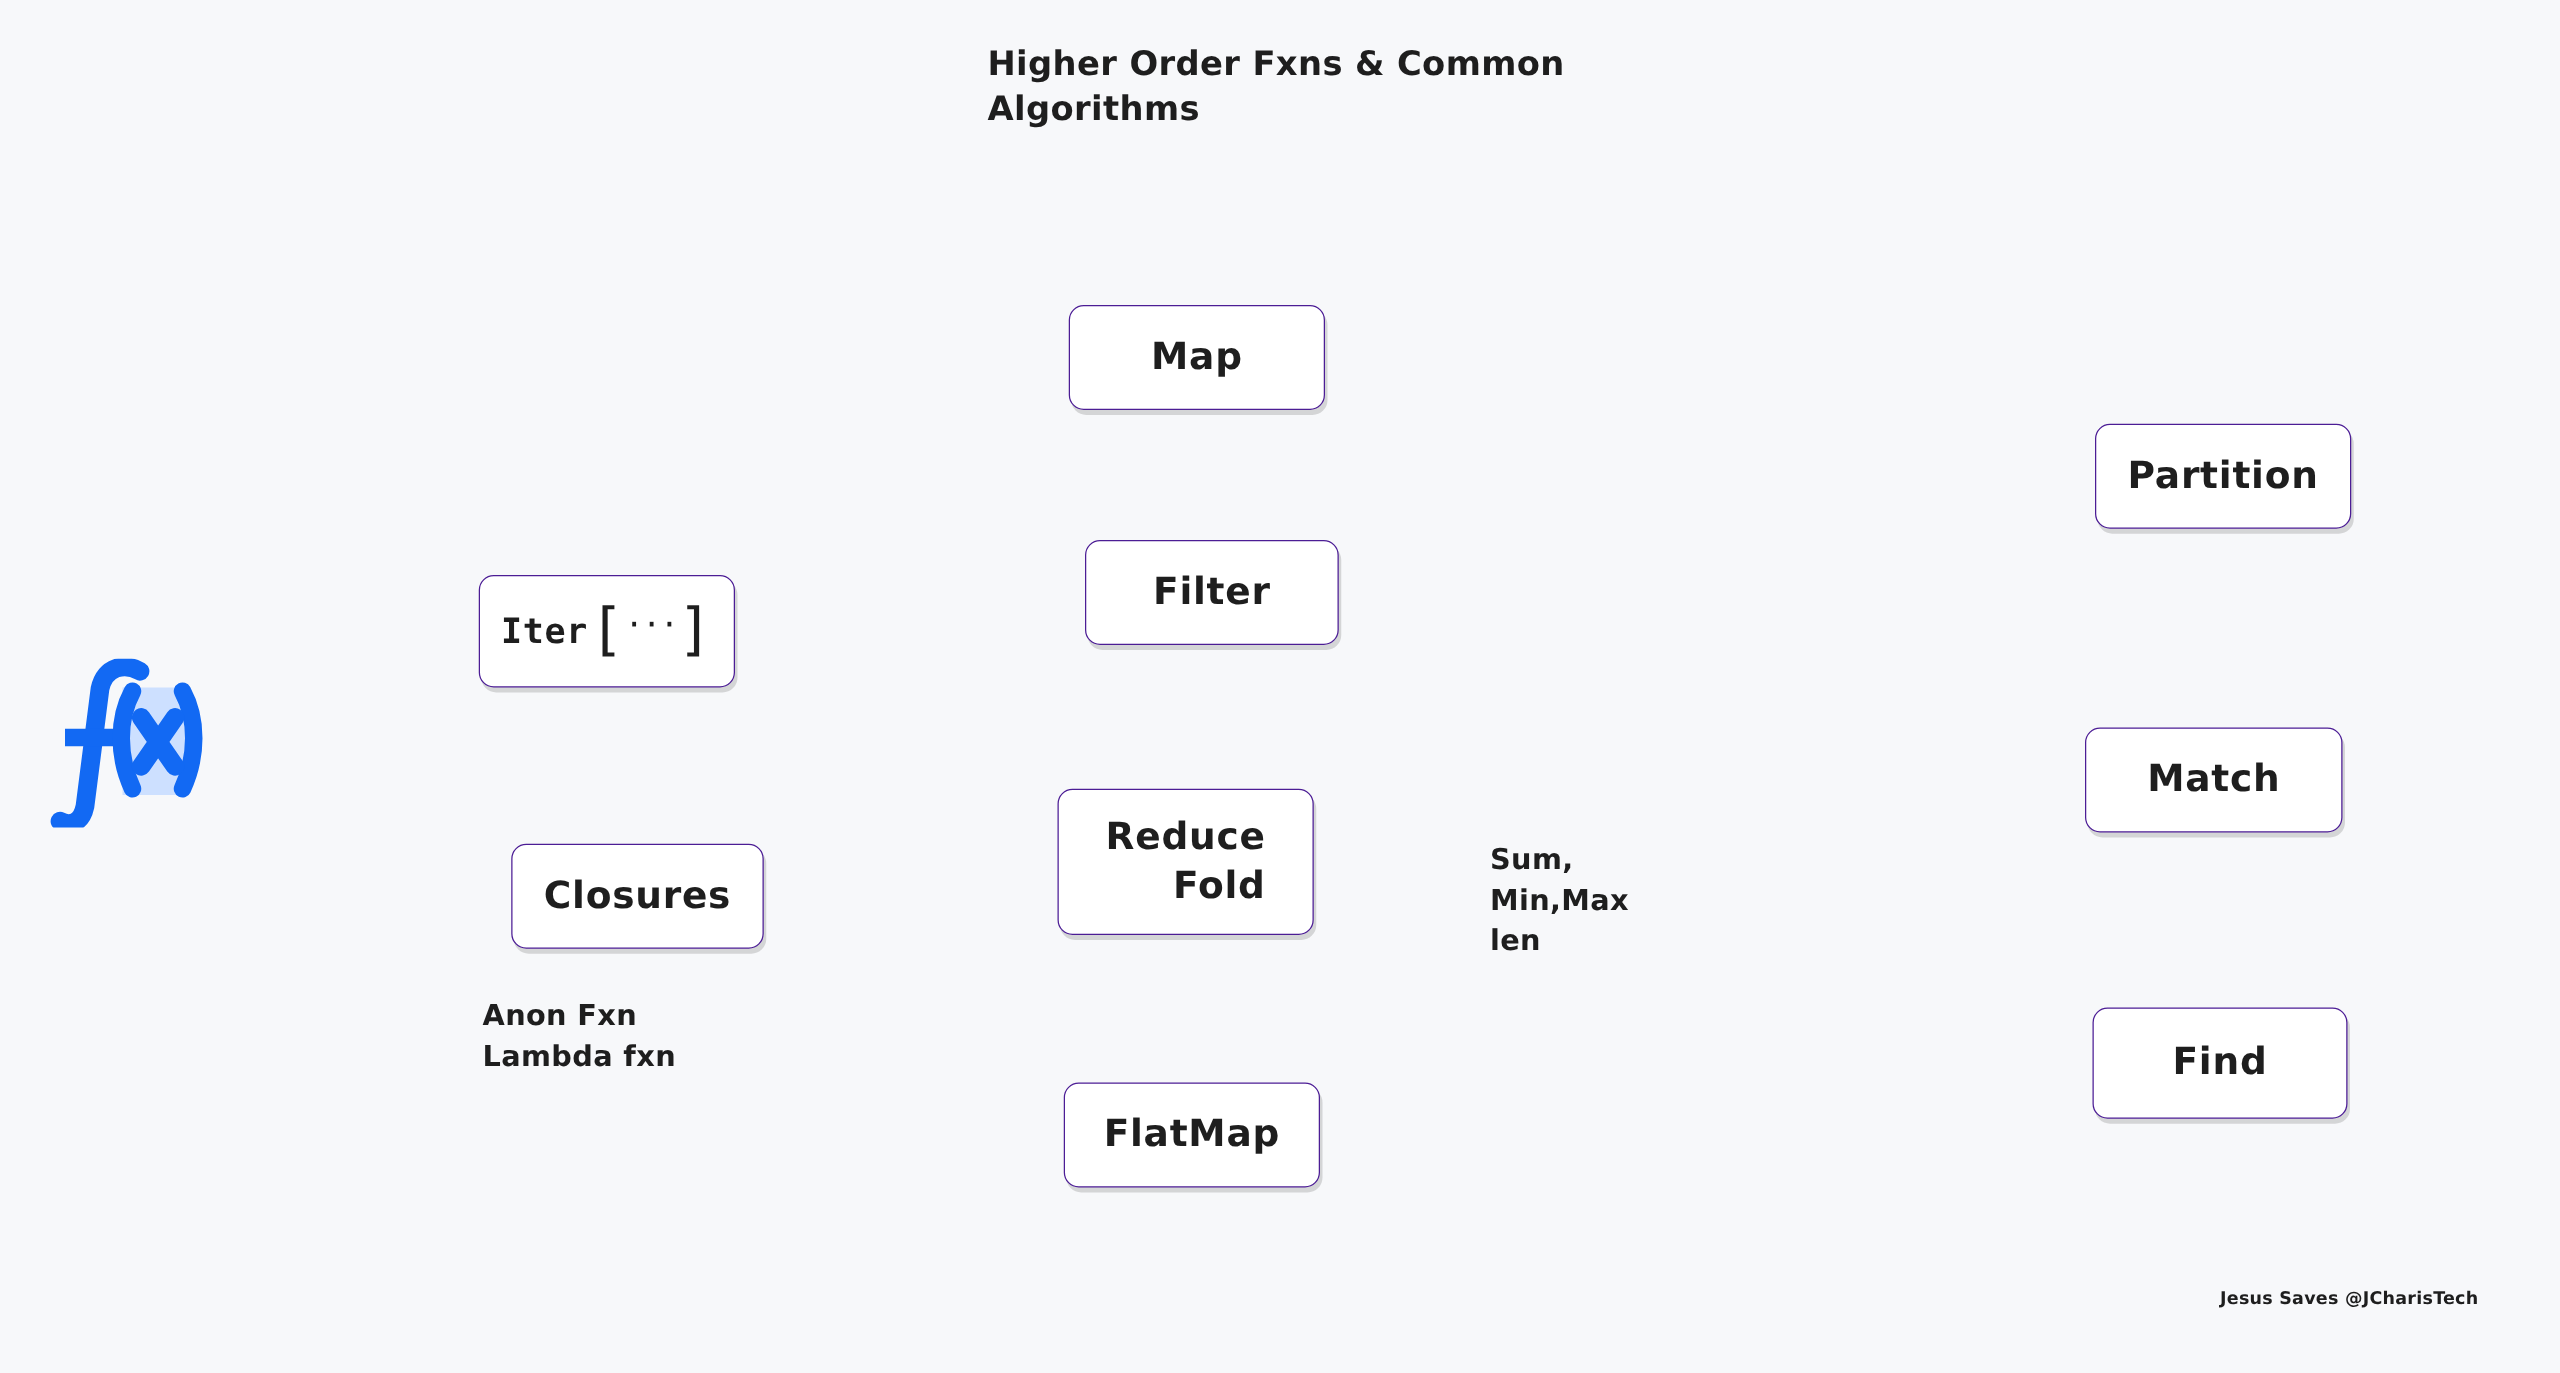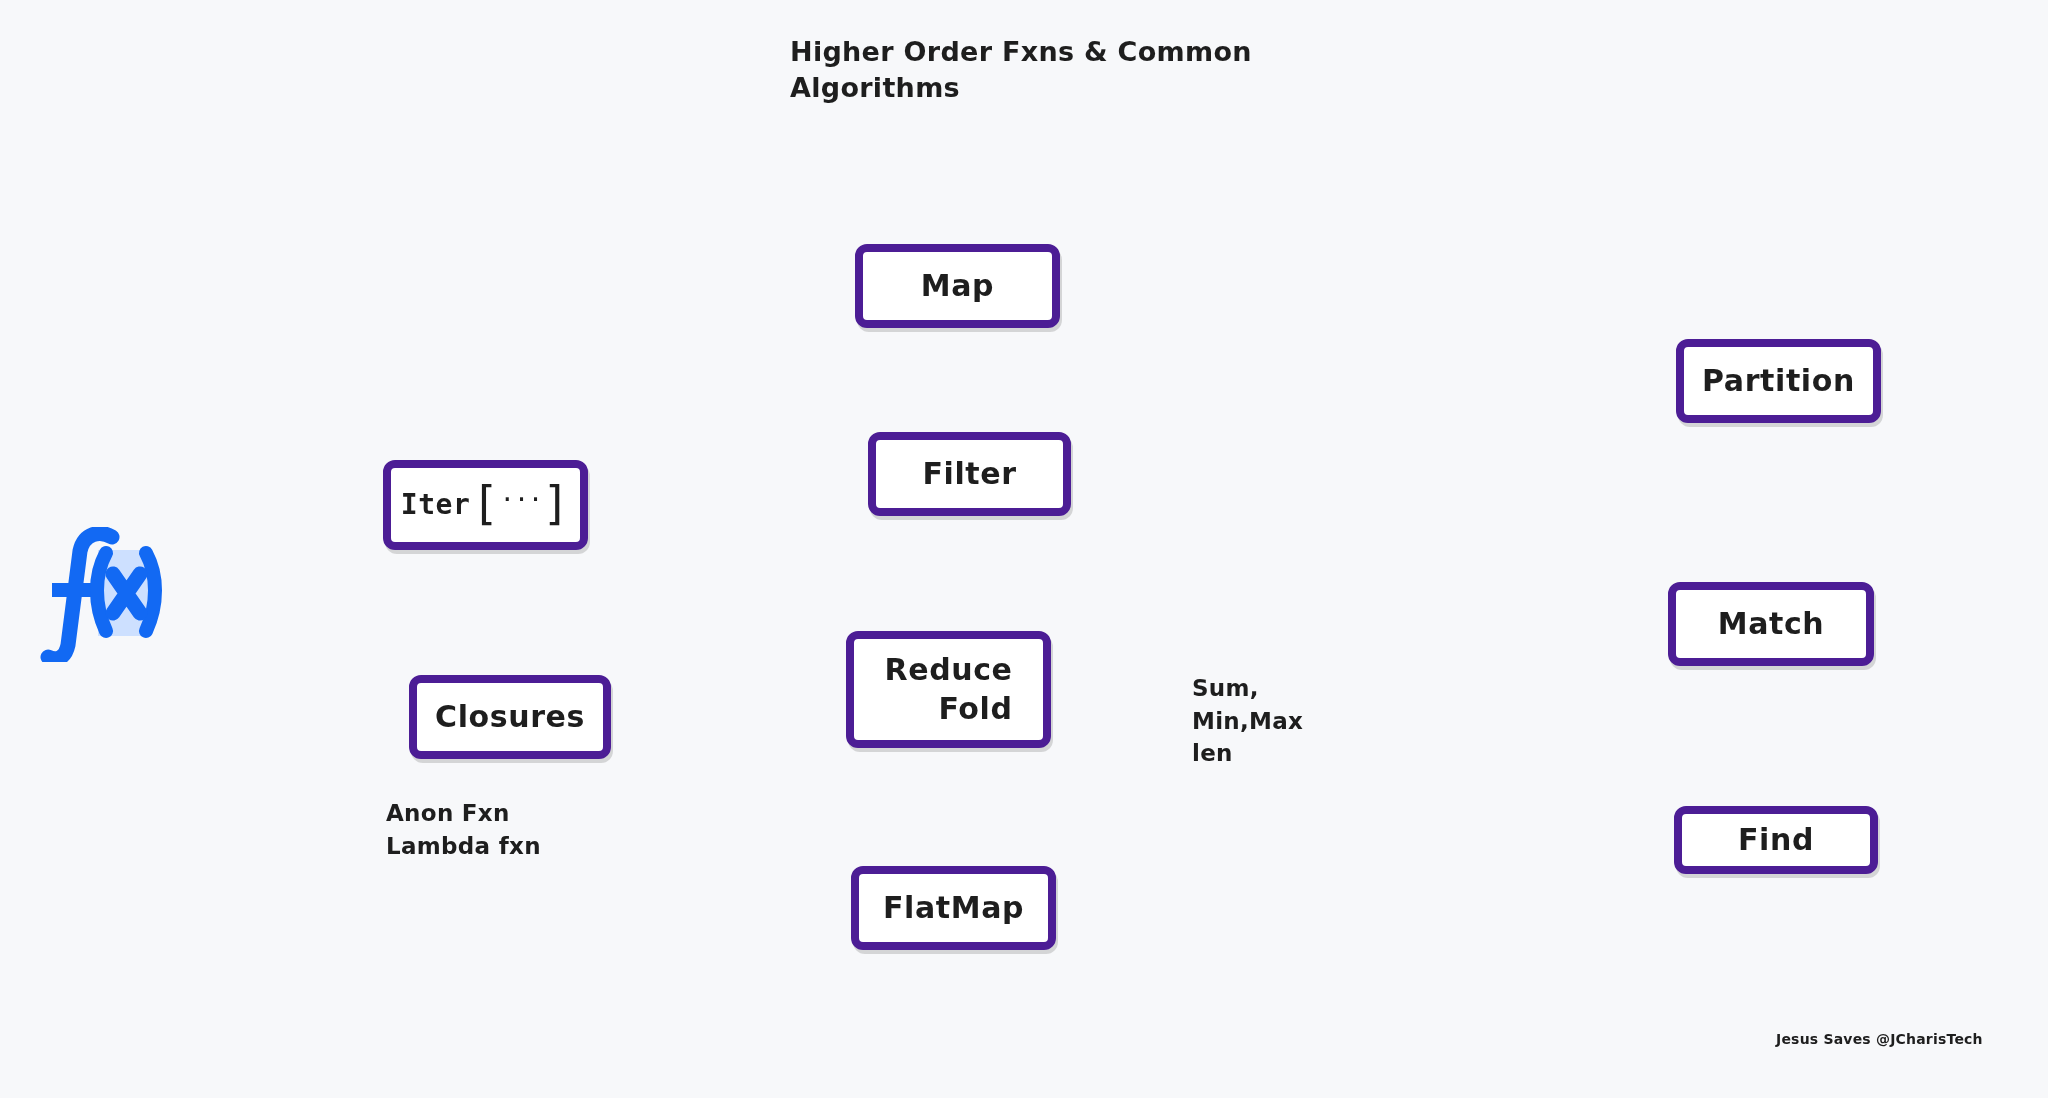"Map" .box { border: 8px solid #4c1d95 -> 1px solid #4c1d95 }
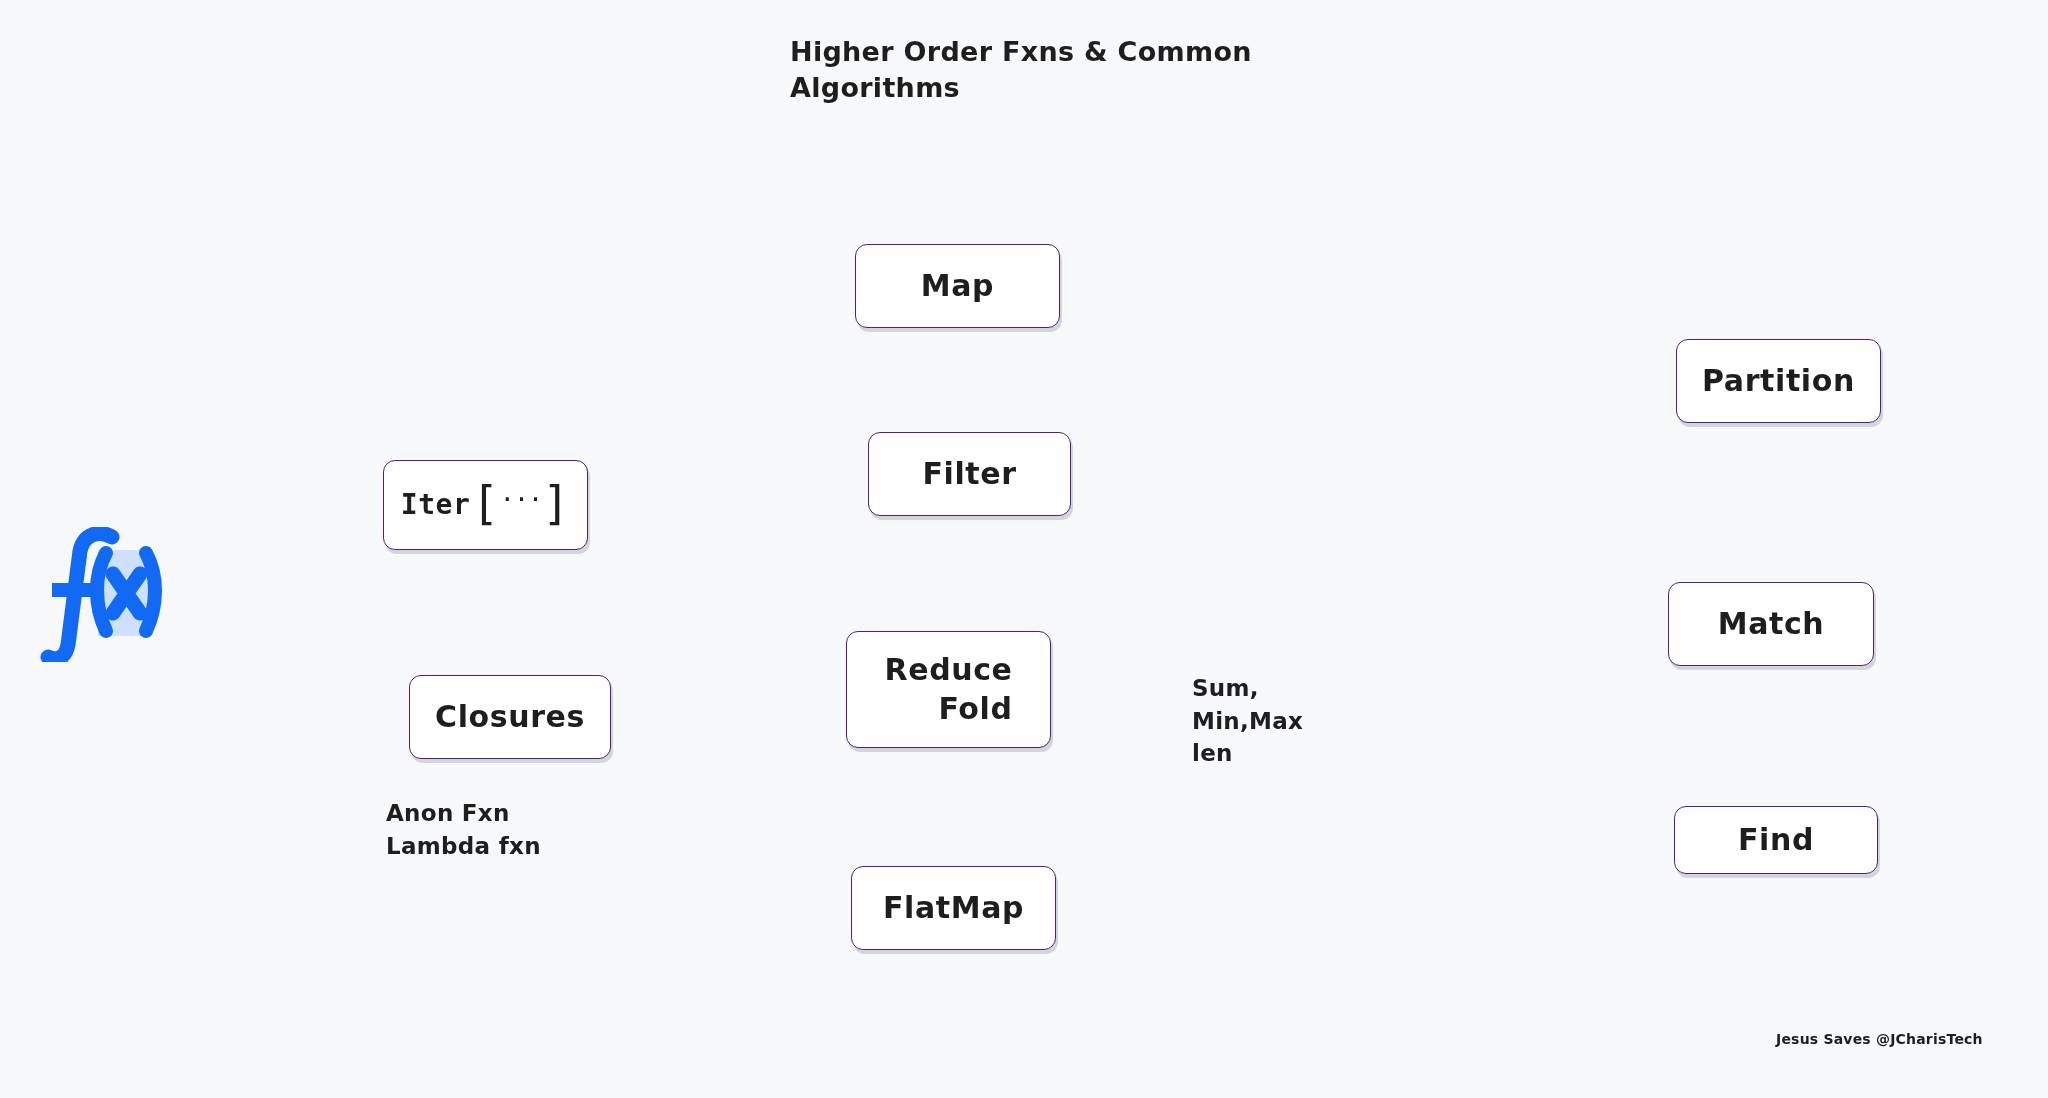"Find" #box-find { height: 68px -> 89px }
